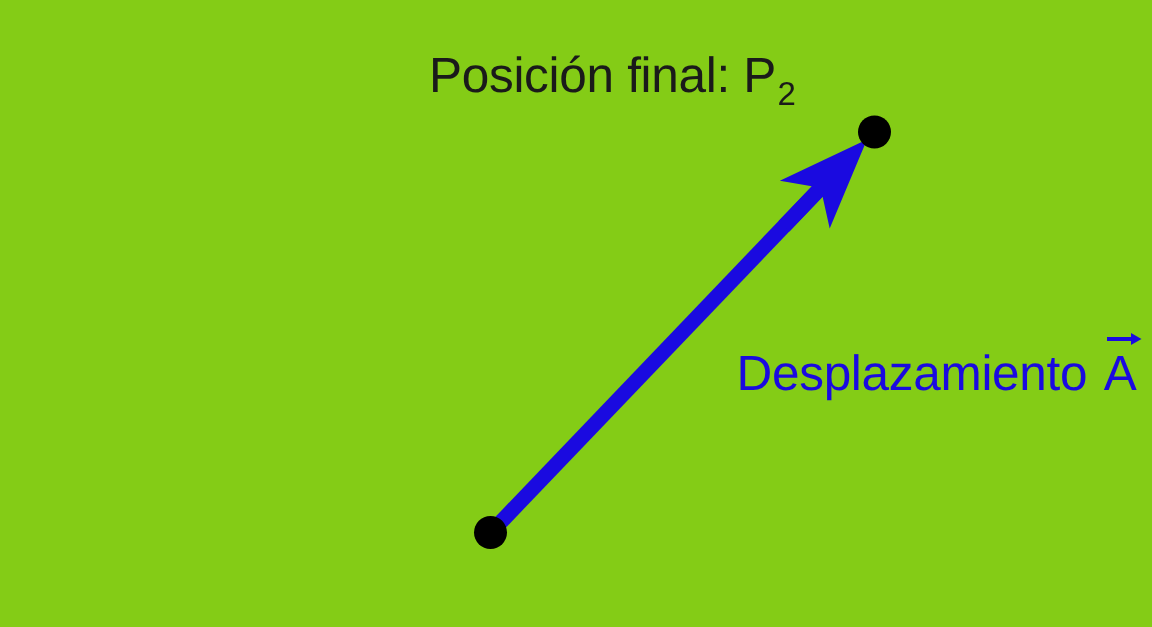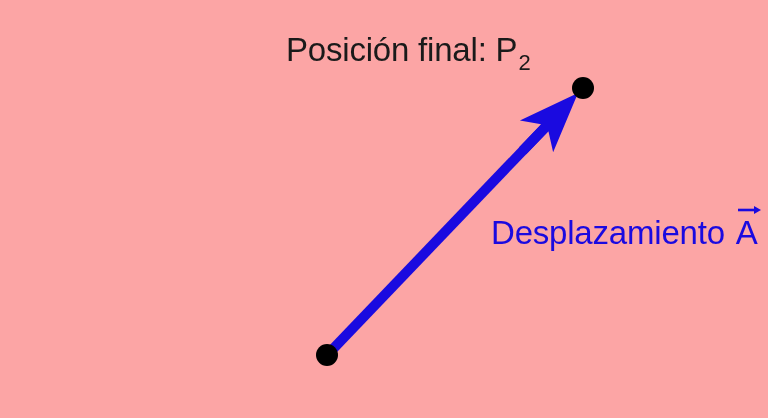"Posición final: P2" div { background: #fca5a5 -> #84cc16 }
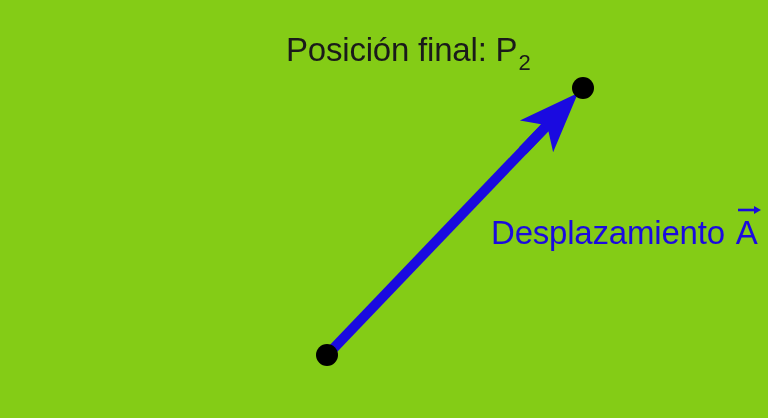"Desplazamiento A" .label-blue { margin-top: none -> 16px }
